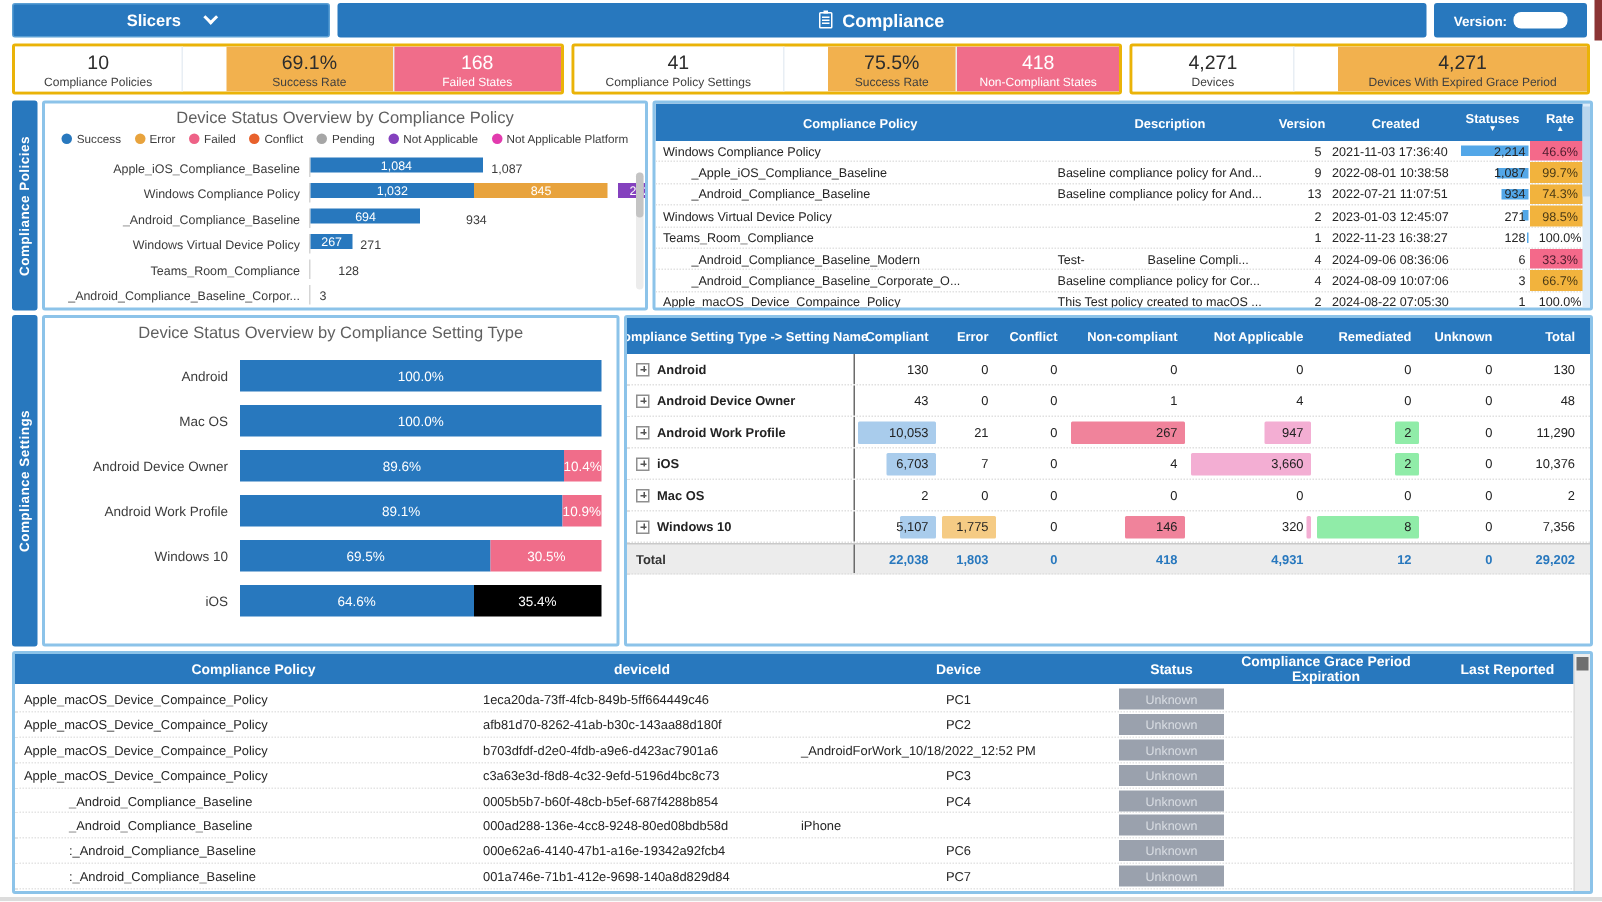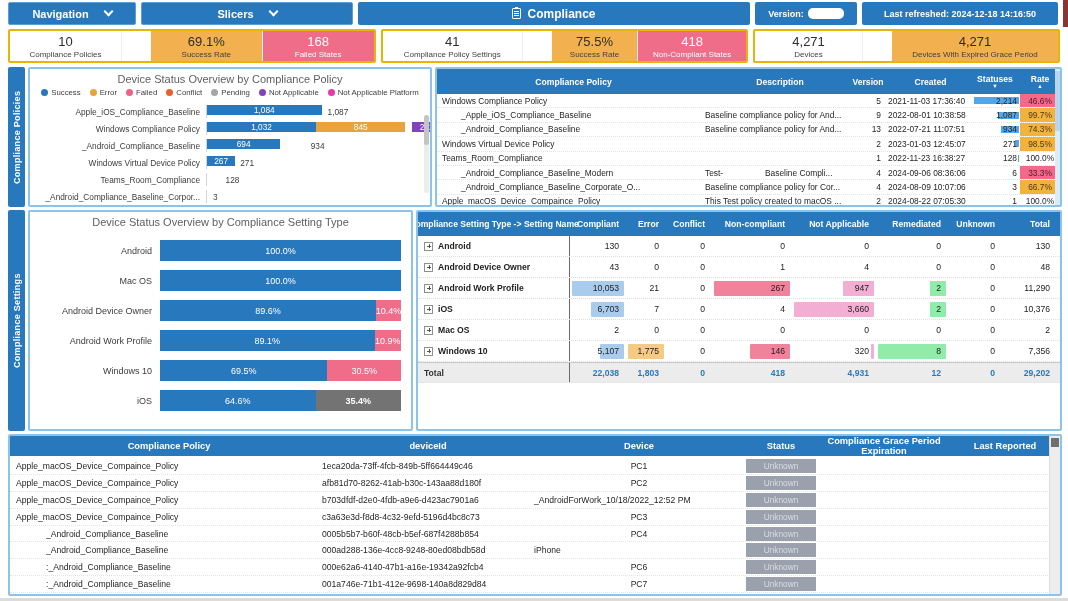"Navigation" div.btn { html: <div> <span>Navigation</span> <span></span> </div> -> none }
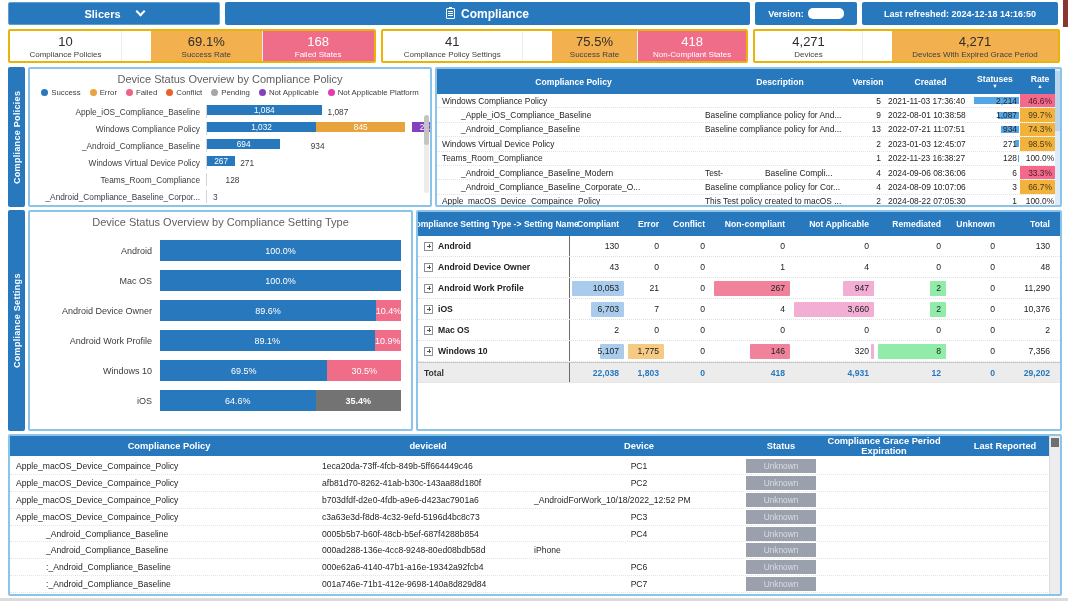"Last refreshed: 2024-12-18 14:16:50" div.refresh-chip { html: <div>Last refreshed: 2024-12-18 14:16:50</div> -> none }
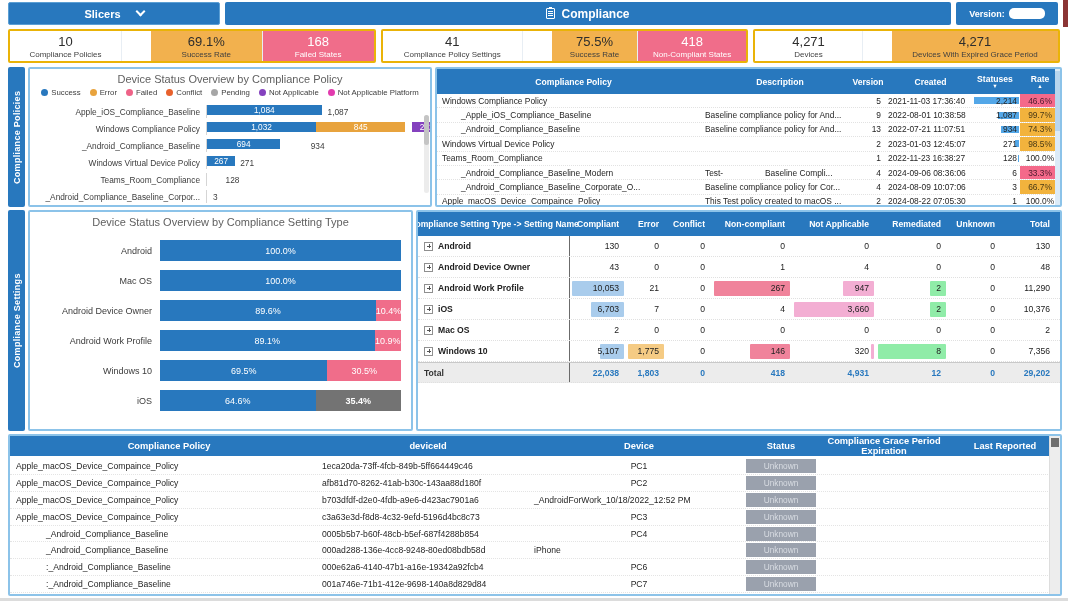"35.4%" div.seg-b { background: #737373 -> #000000; font-weight: bold -> none }
